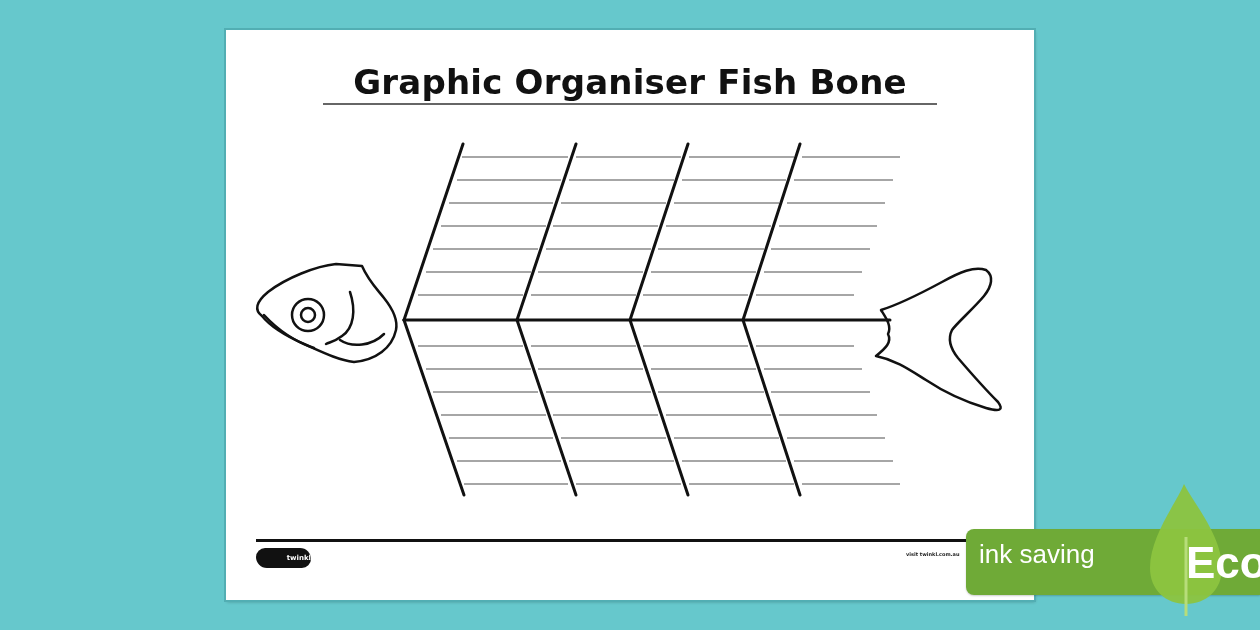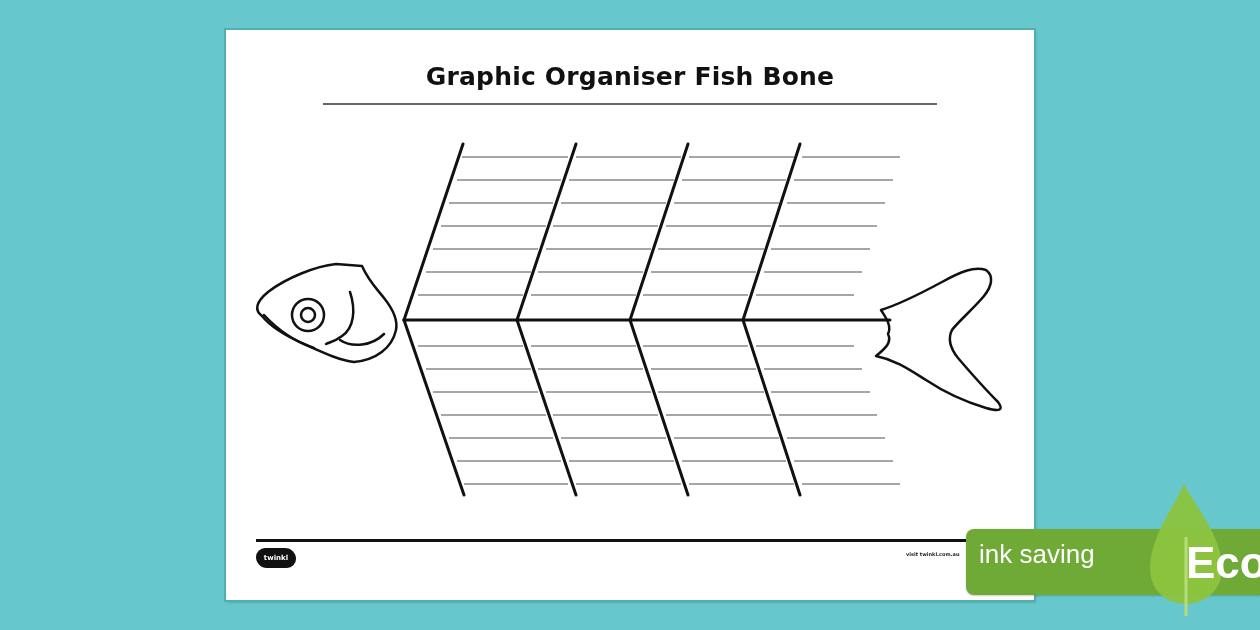"Graphic Organiser Fish Bone" .title { font-size: 25px -> 34px }
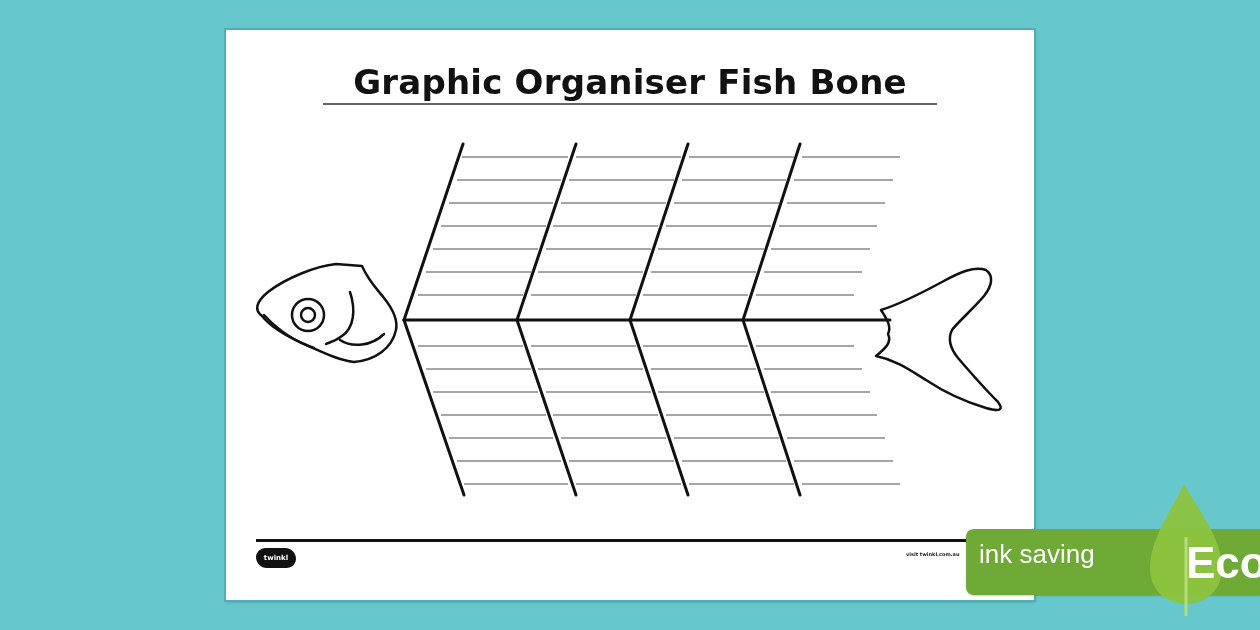"twinkl" .logo { padding-left: none -> 15px; text-align: center -> right }
